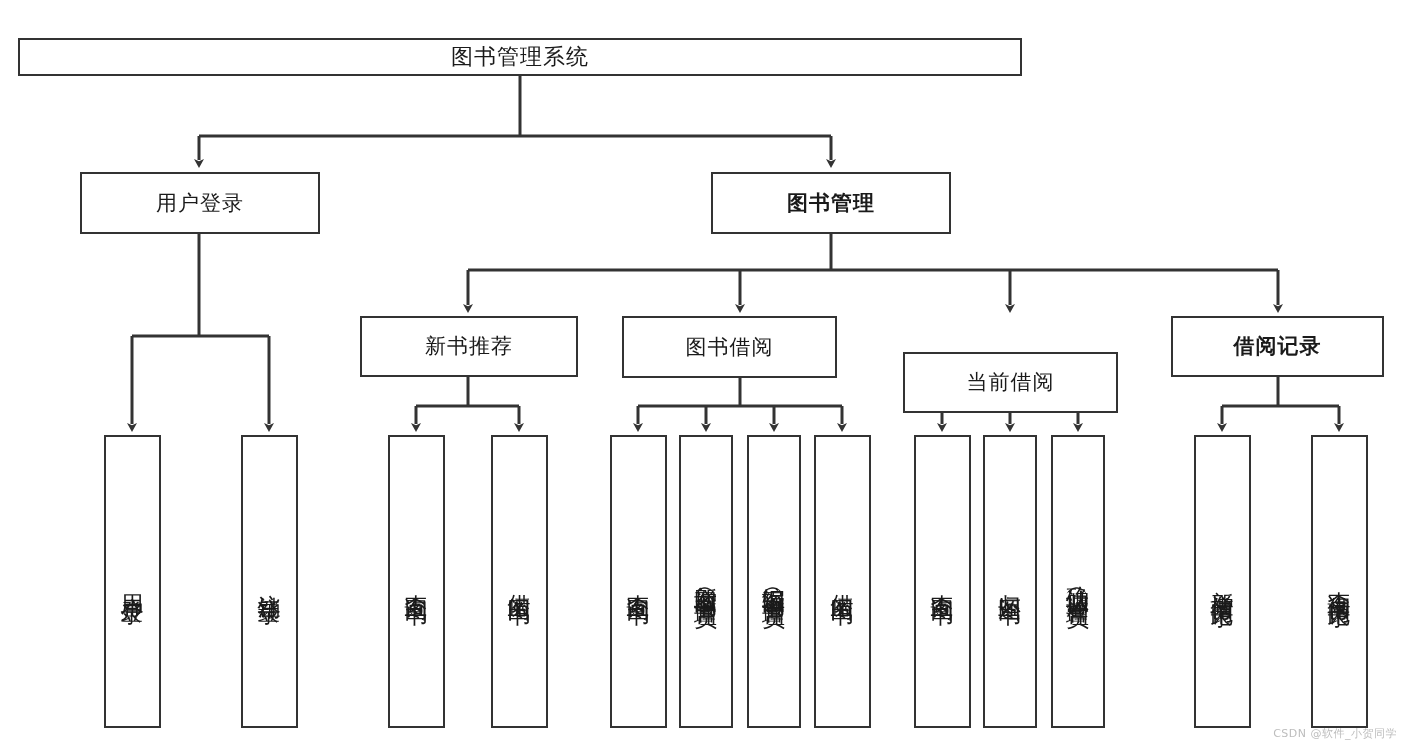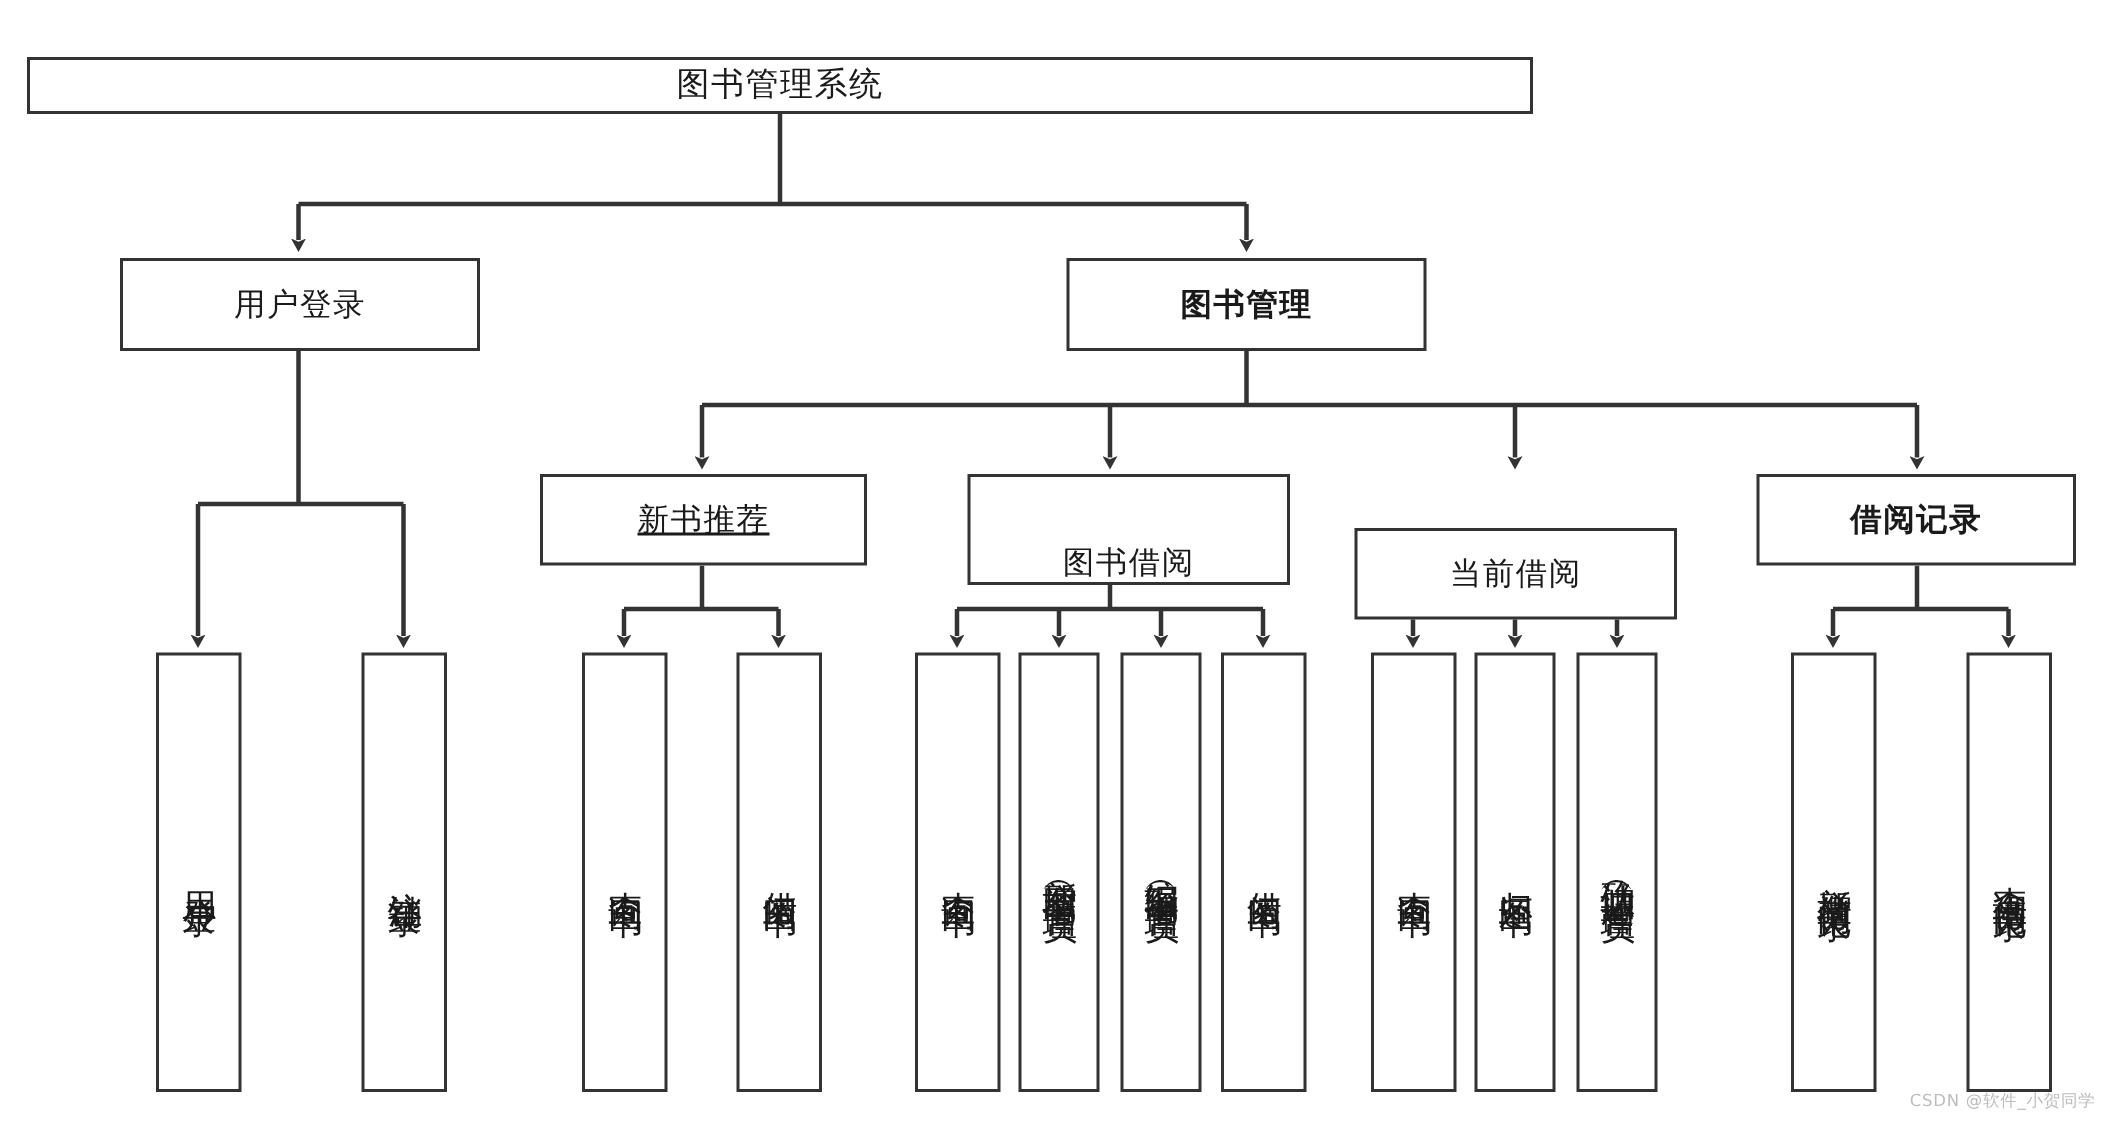"新书推荐" div.node { text-decoration: underline -> none }
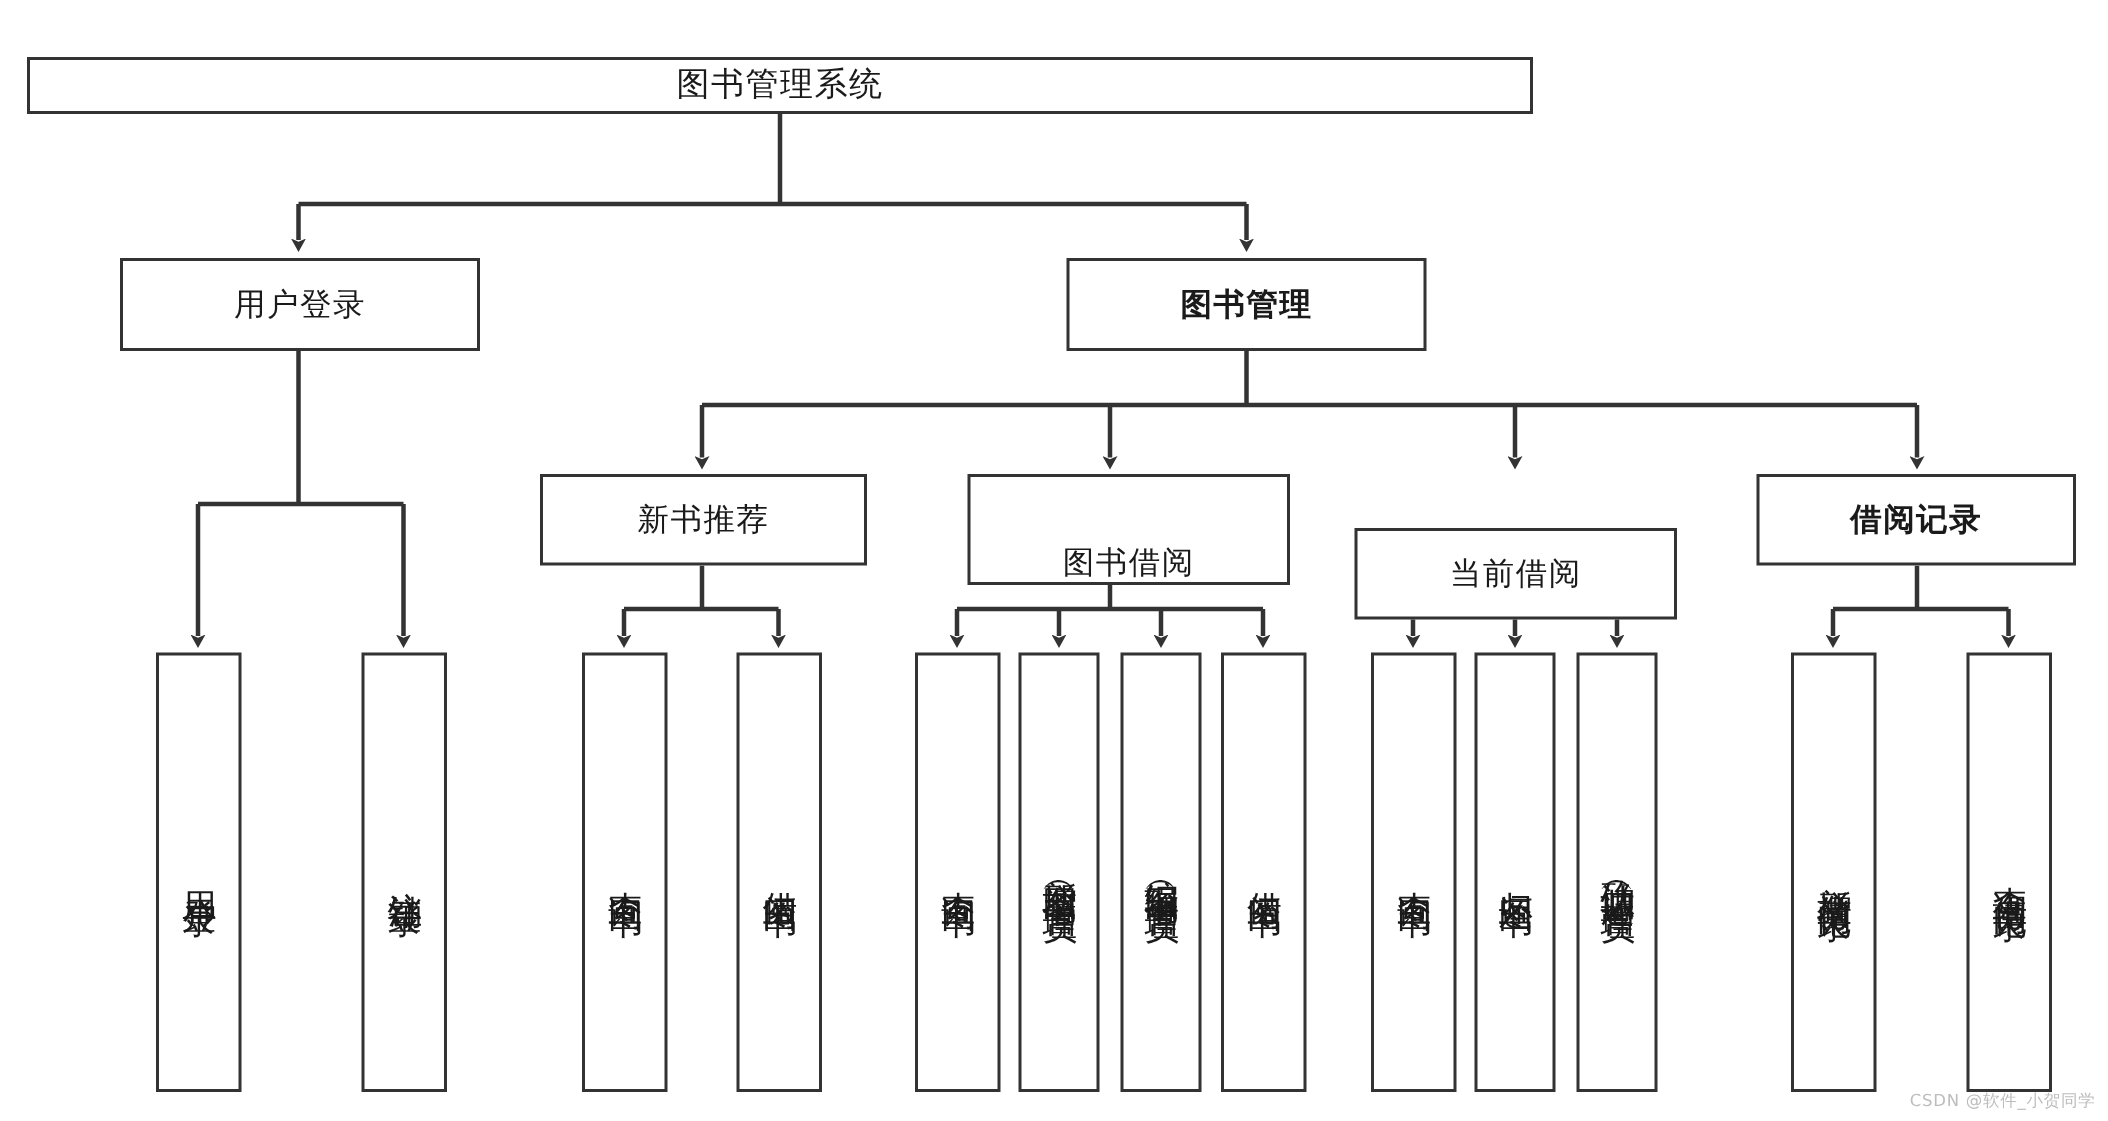"图书借阅" div.node { align-items: flex-end -> none; height: 74px -> 62px; left: 645px -> 622px }
